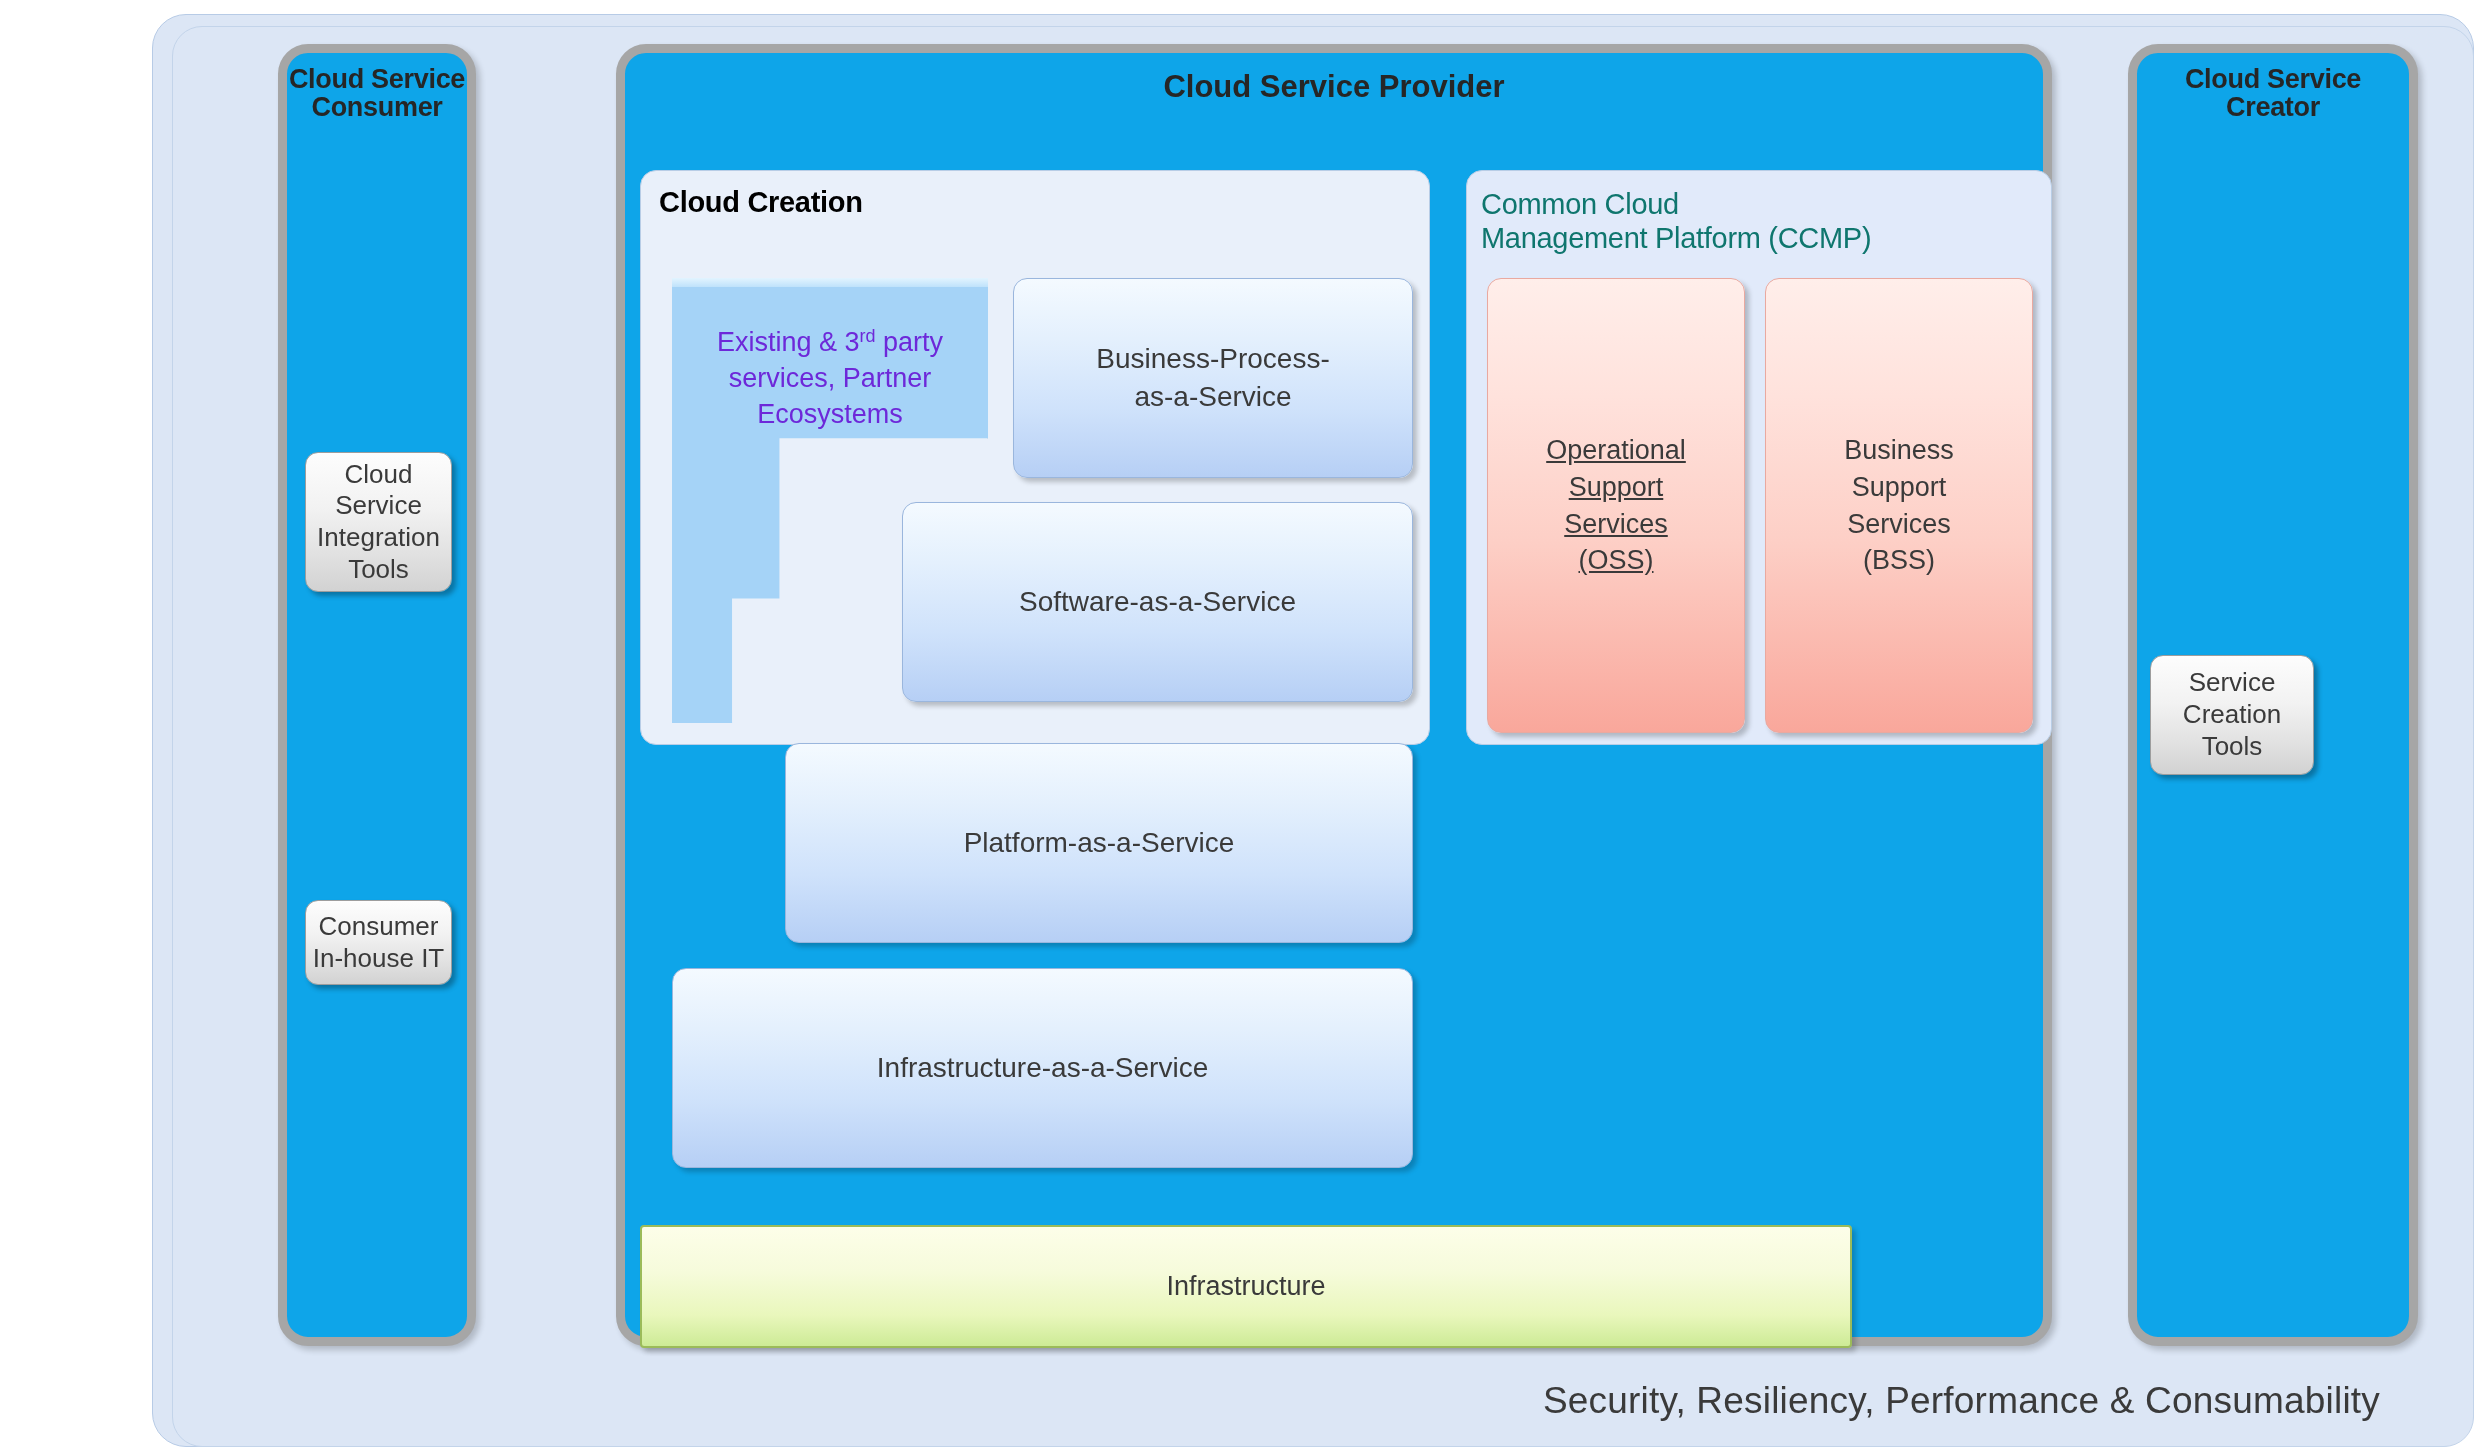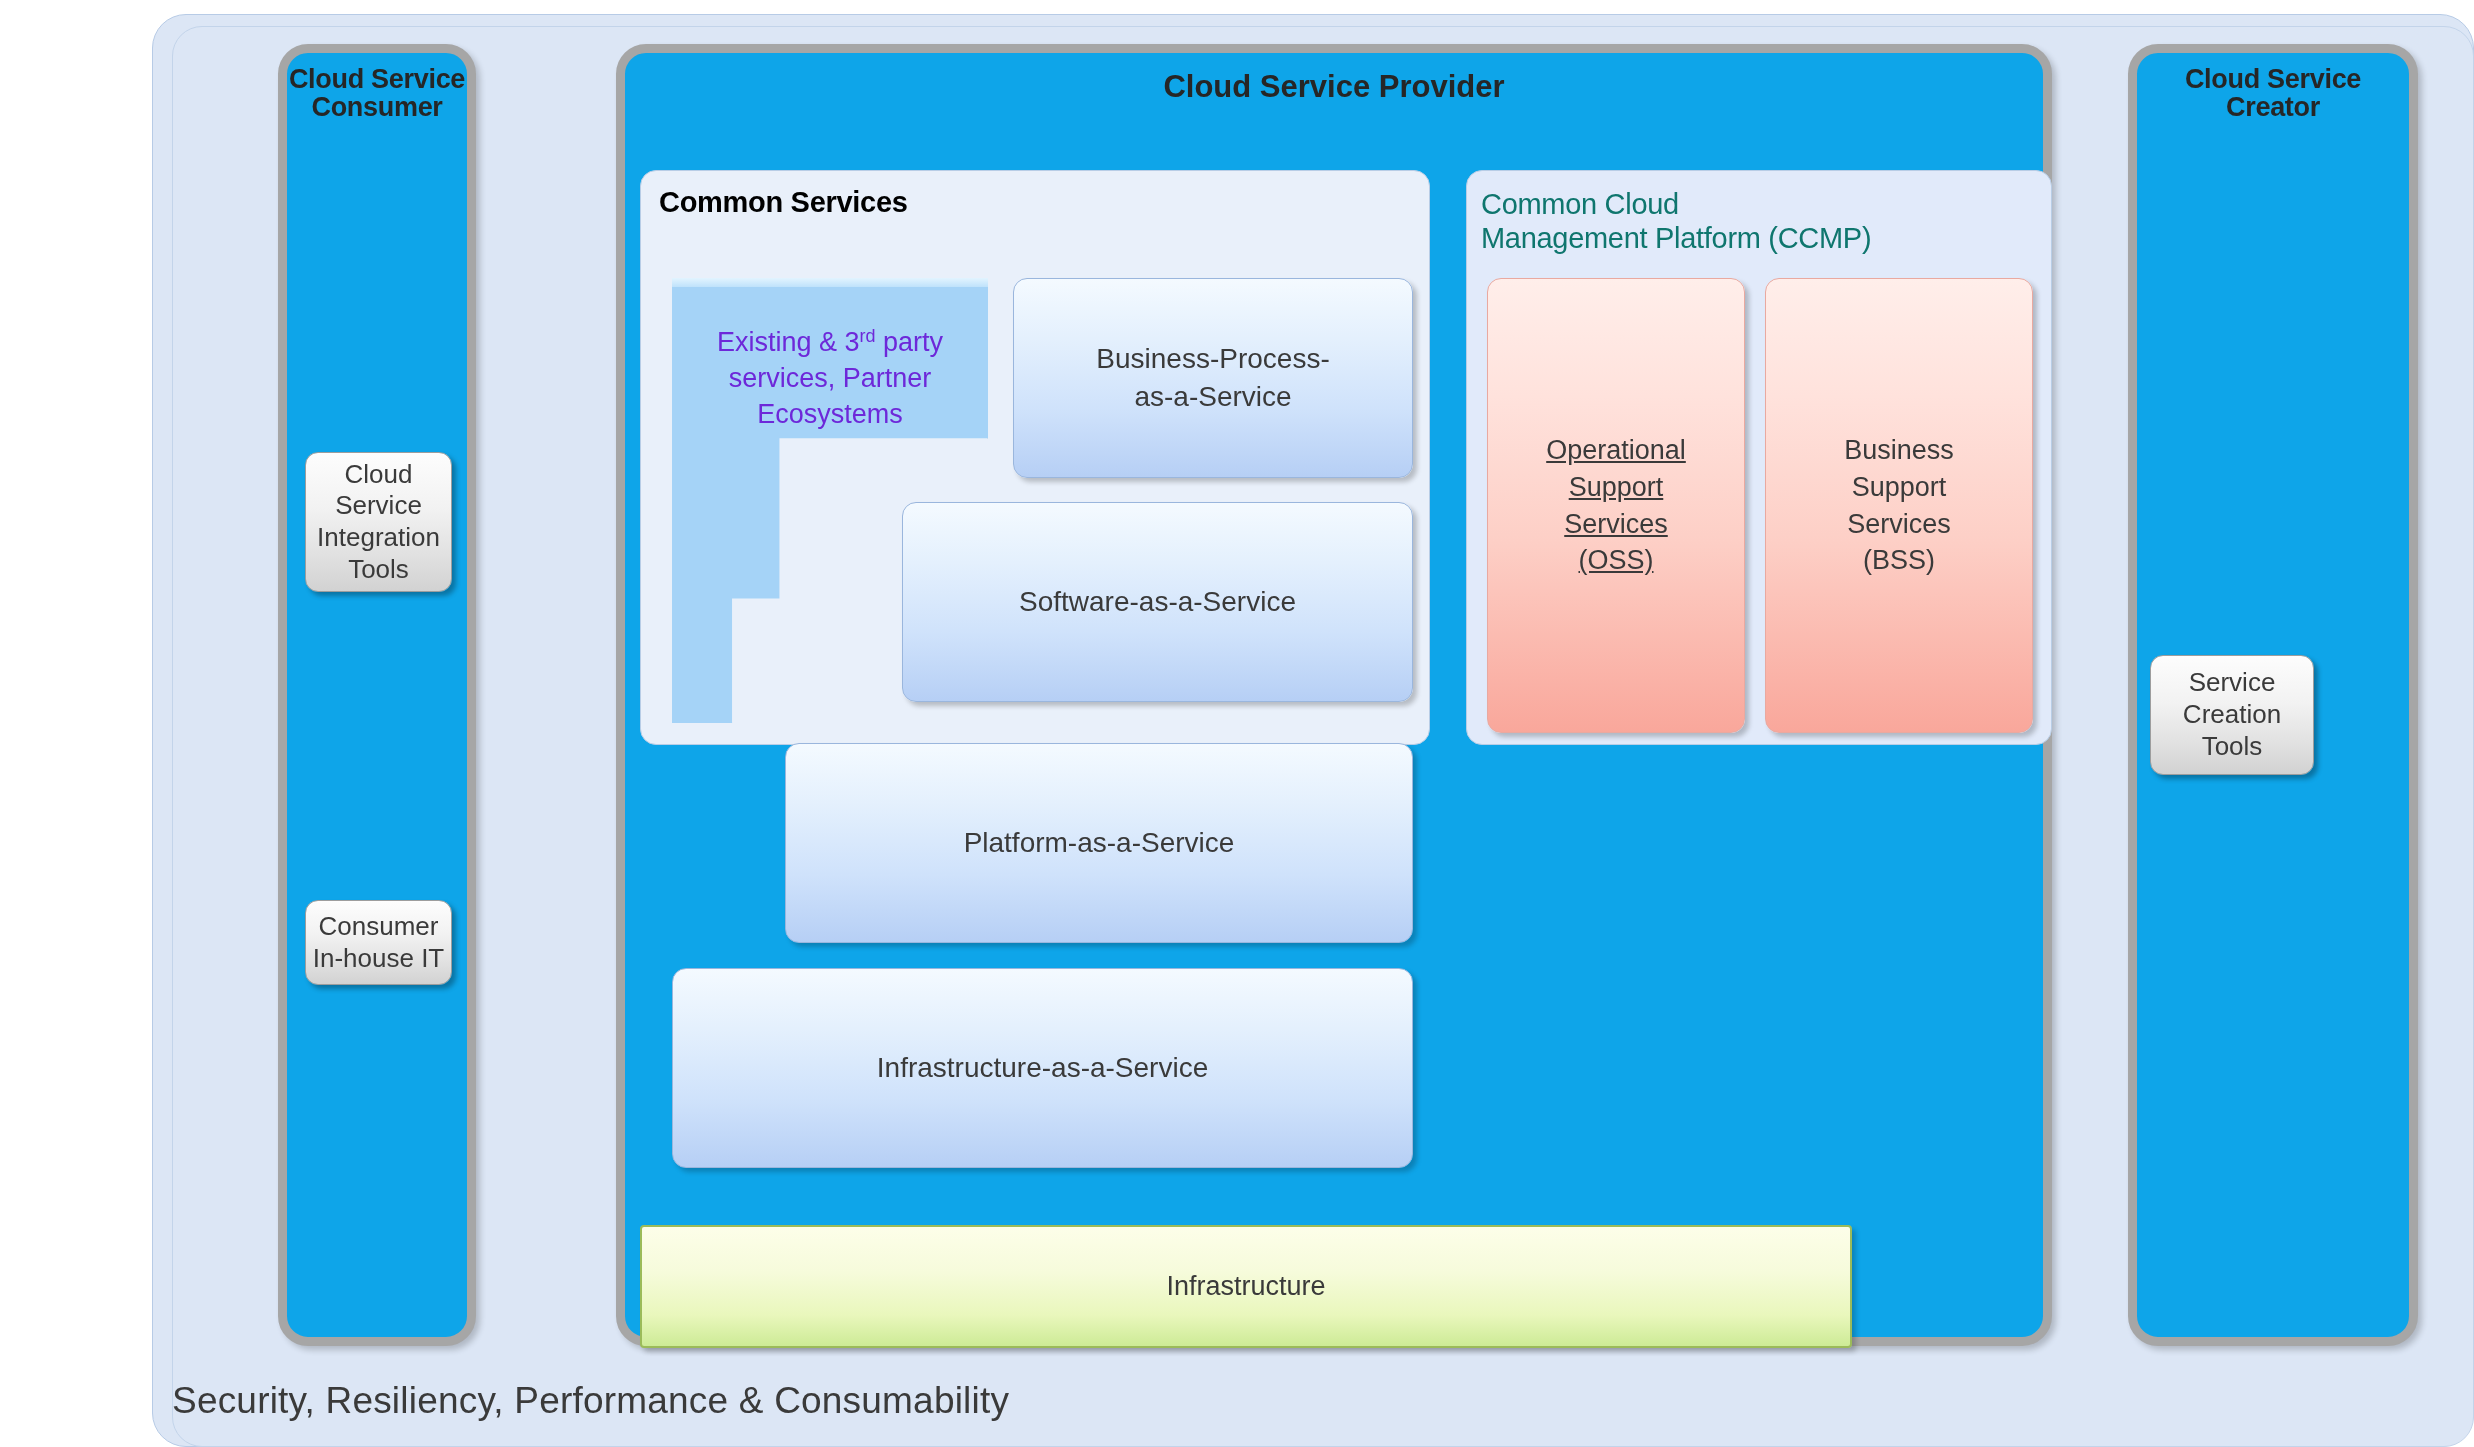"Common Services" div.group-title { text: Common Services -> Cloud Creation }
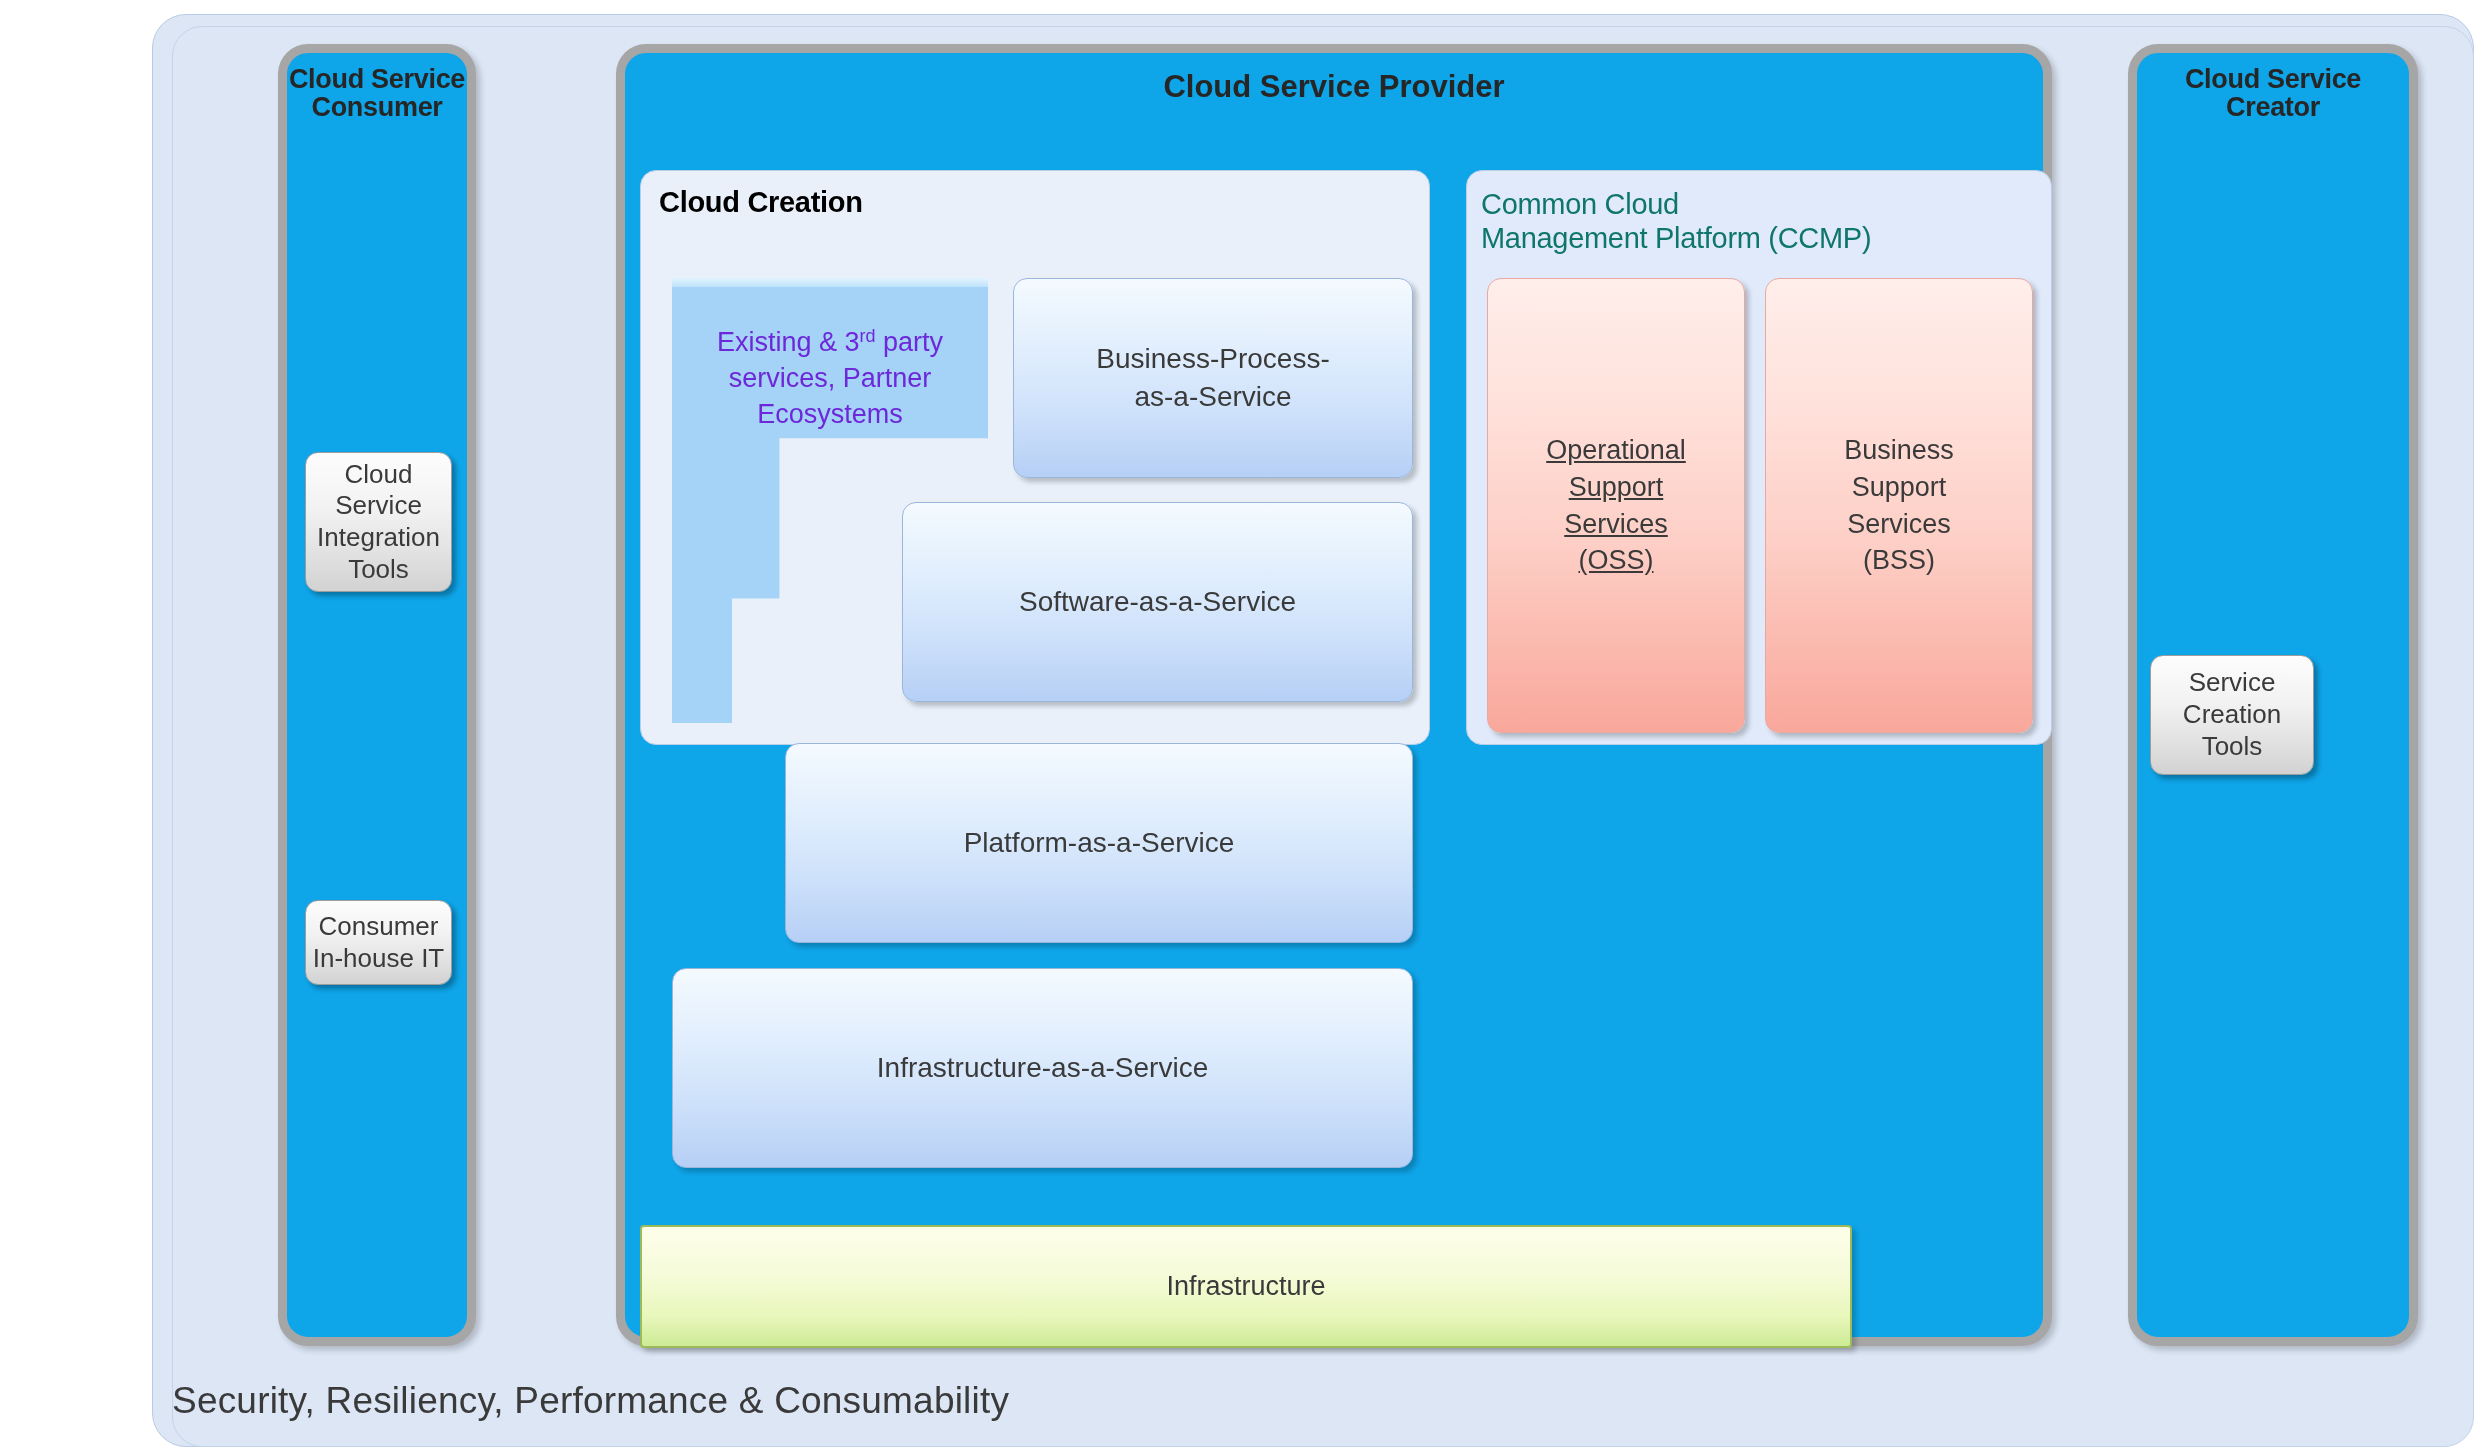"Security, Resiliency, Performance &" #security-caption { text-align: left -> right }
